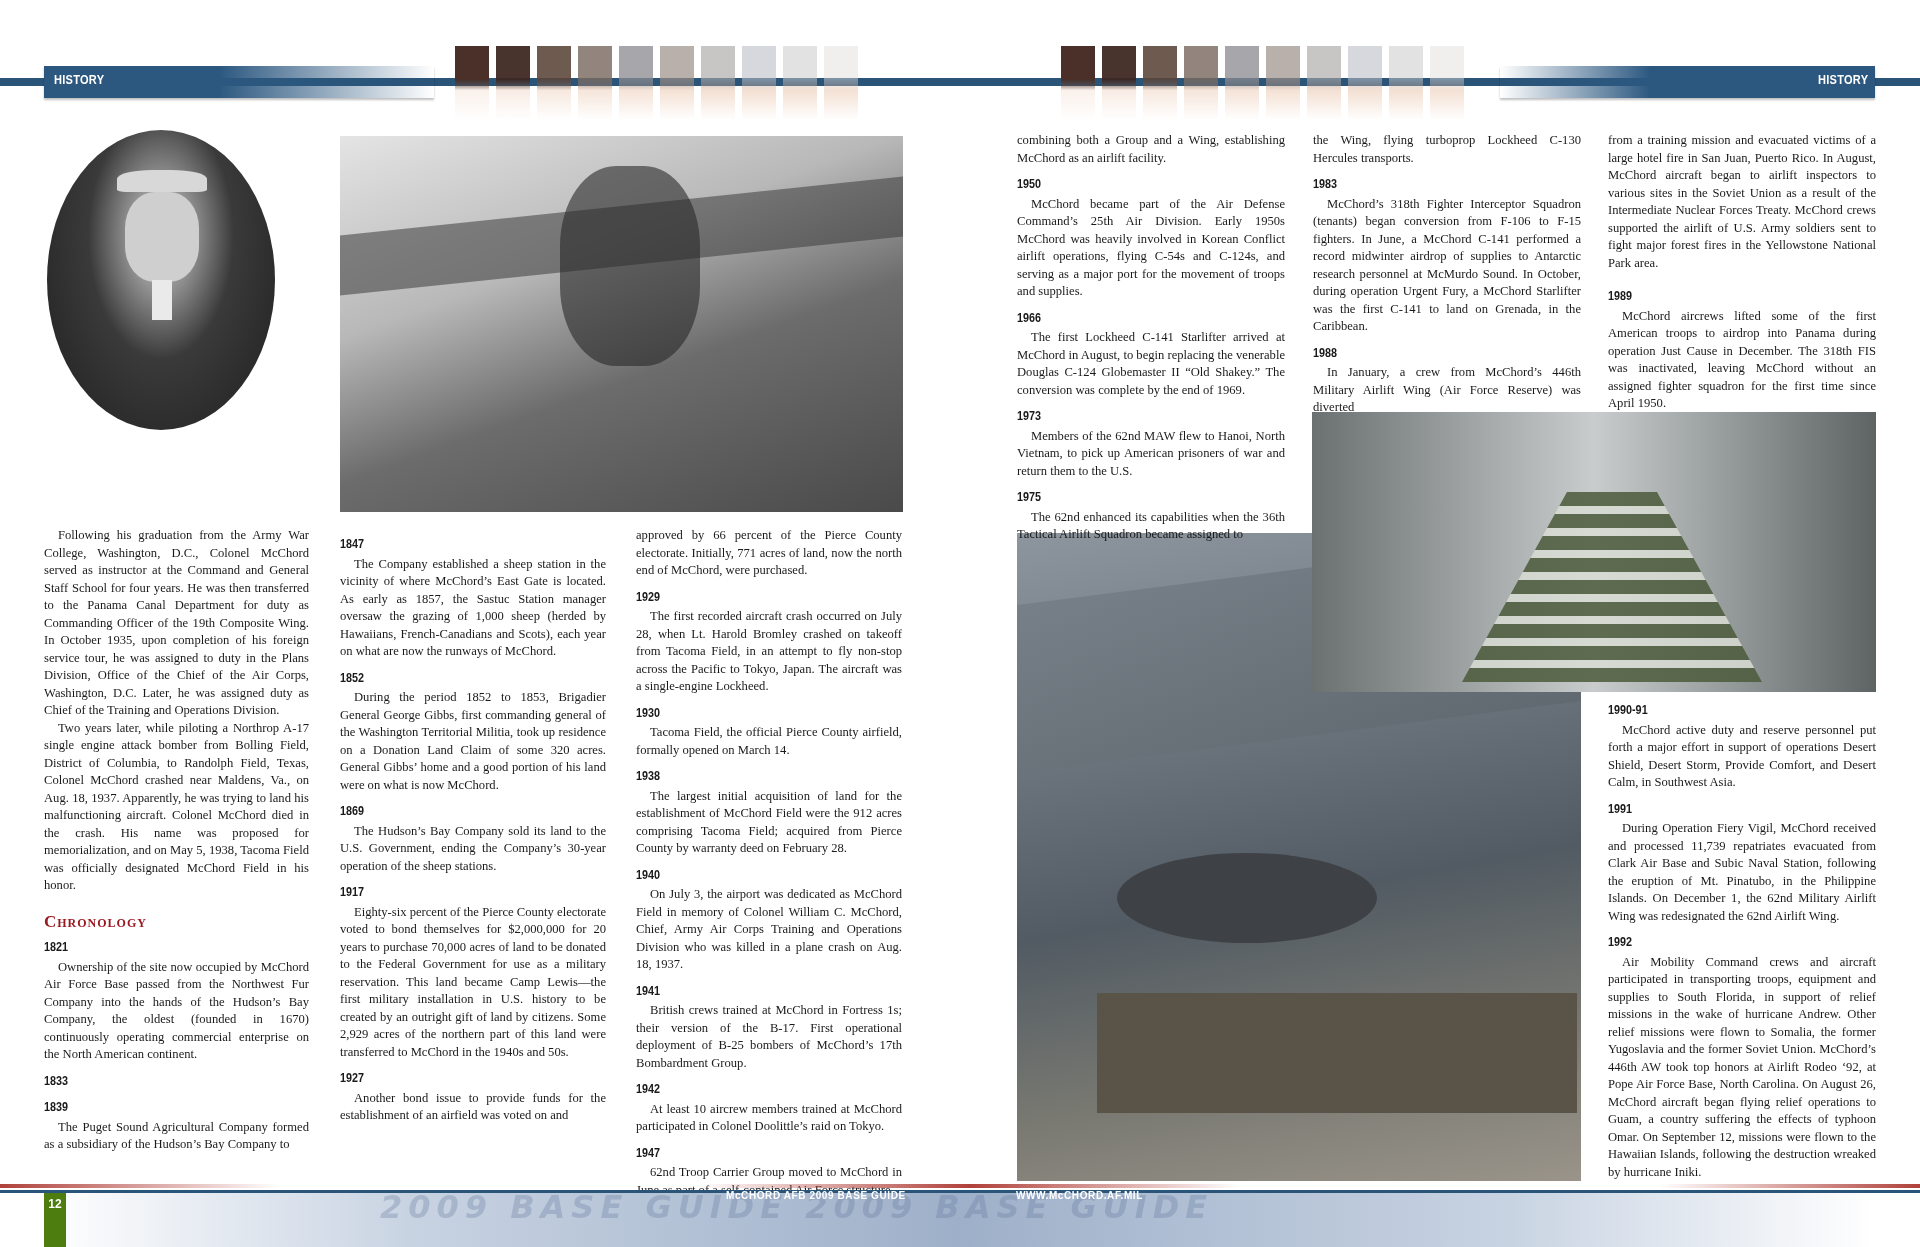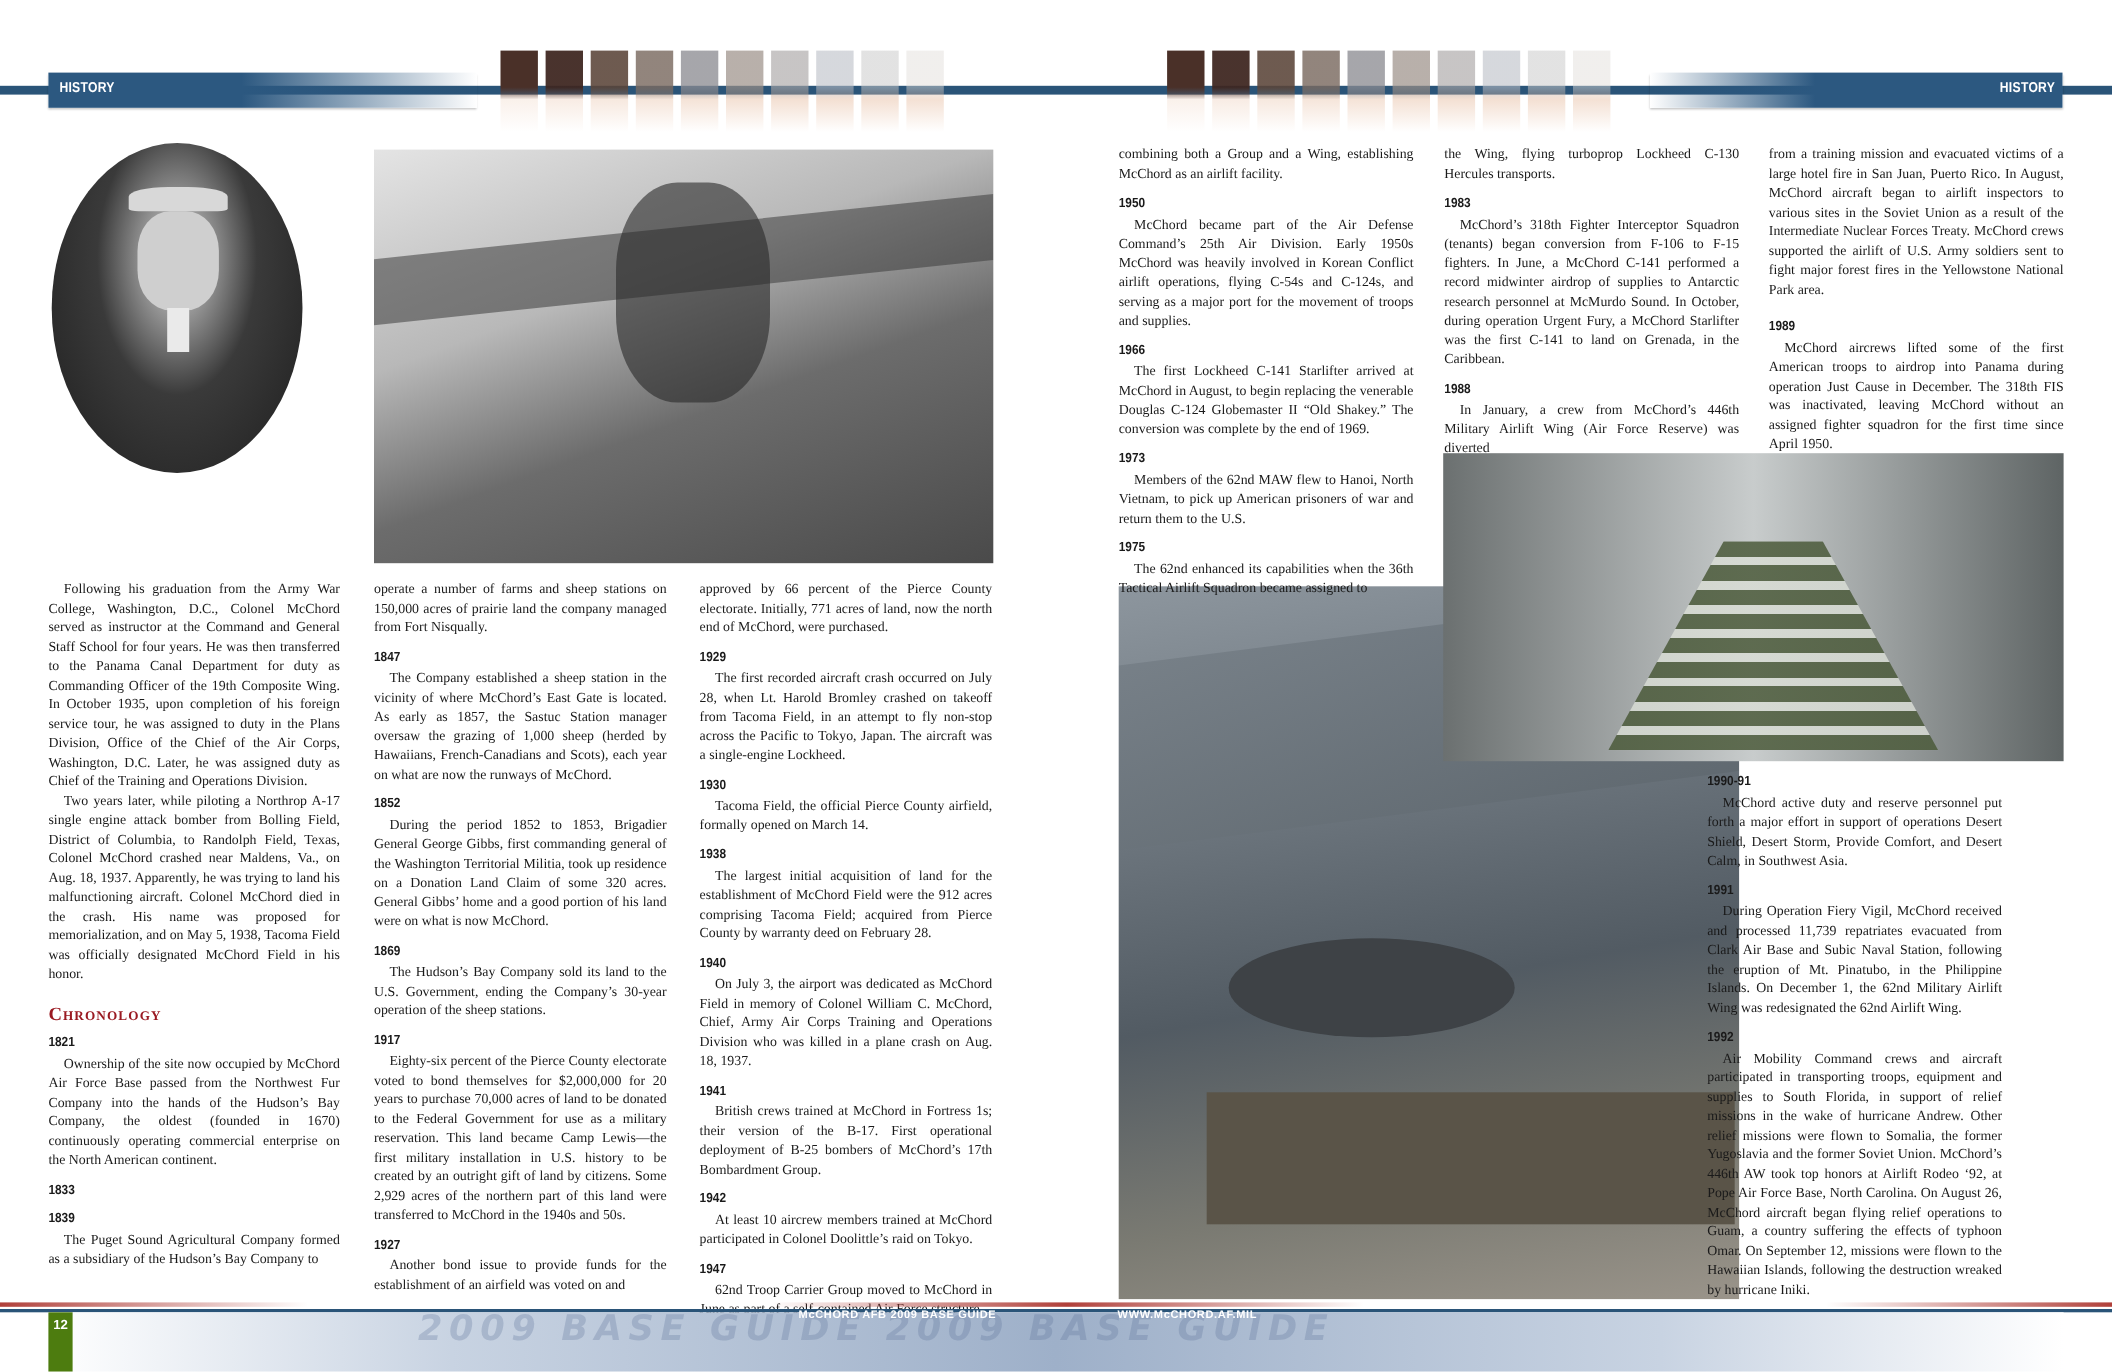"operate a number of farms" p.noindent { html: <p>operate a number of farms and sheep stations on 150,000 acres of prairie land the company managed from Fort Nisqually.</p> -> none }
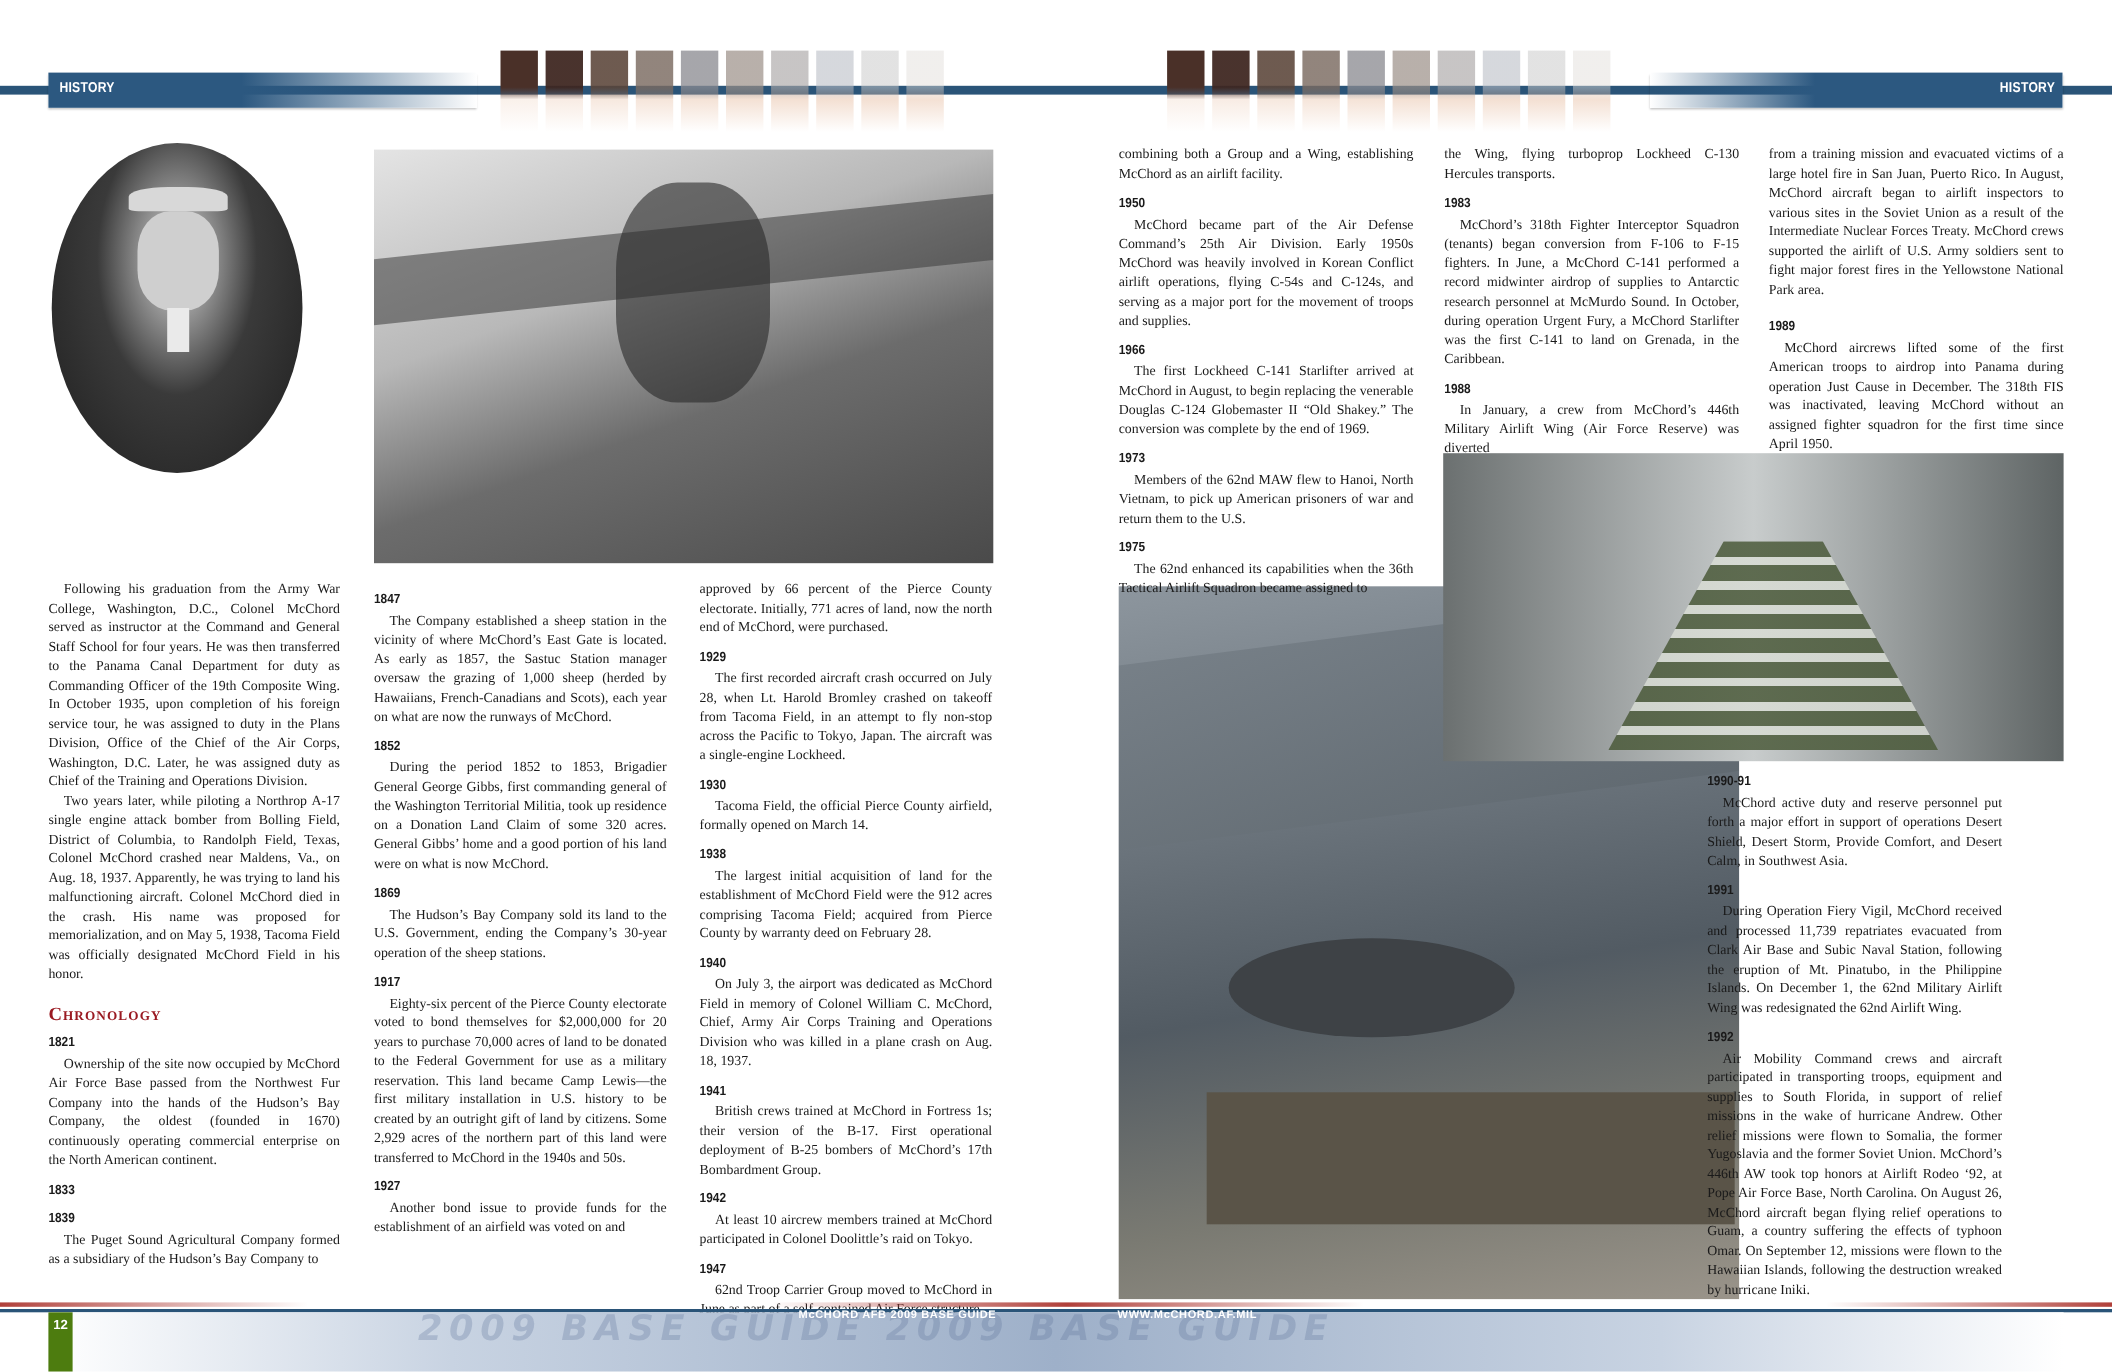"1990-91" div.col { left: 1552px -> 1608px }
